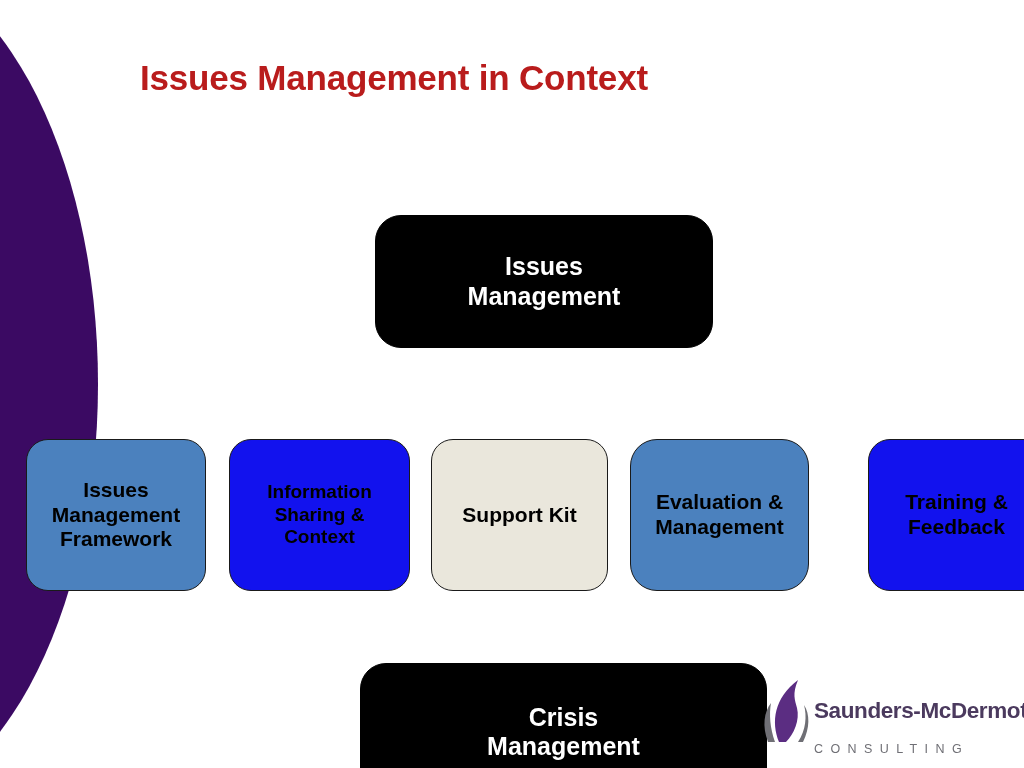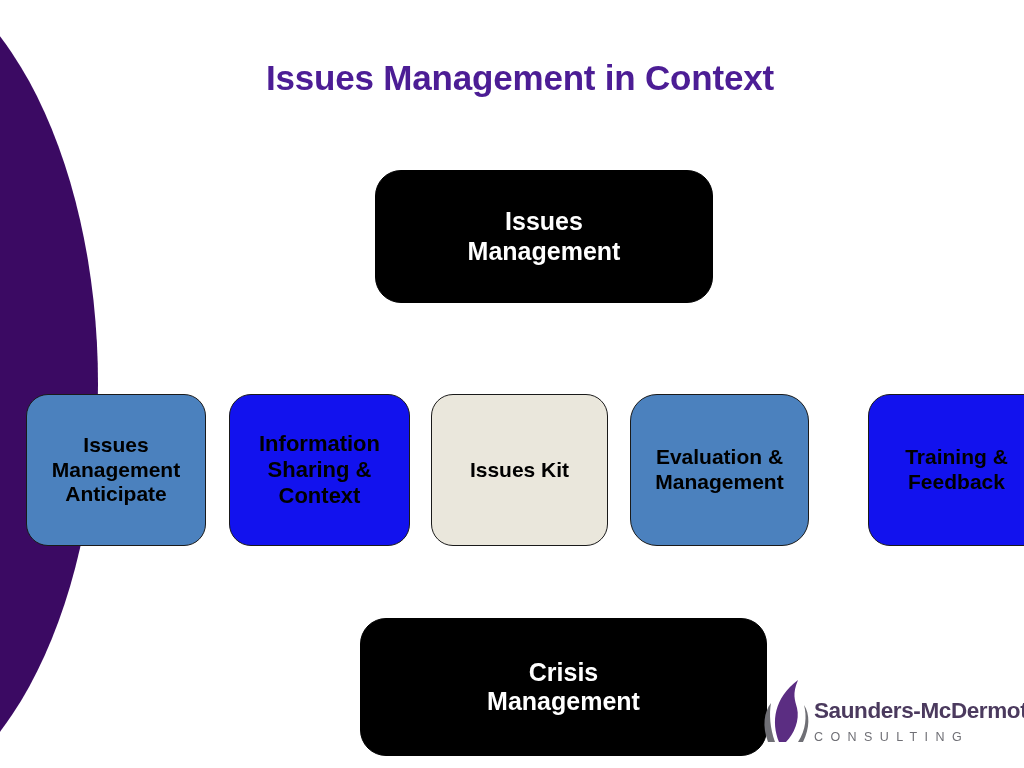"Issues Management in Context" .slide-title { color: #4c1d95 -> #b91c1c; text-align: center -> left }
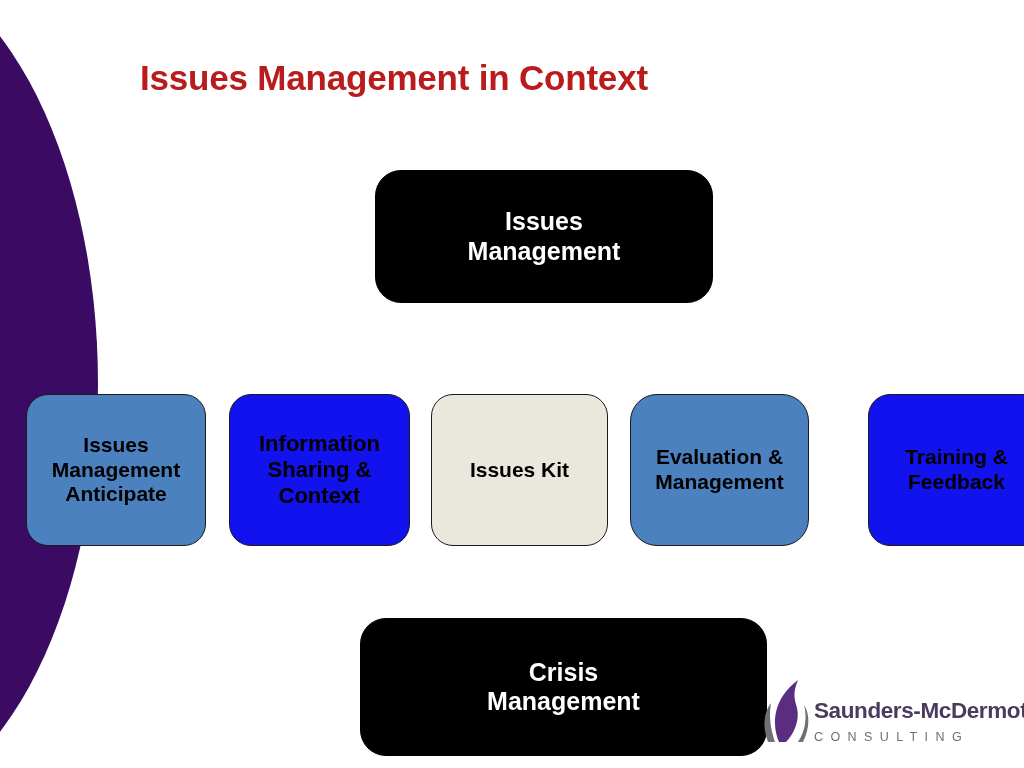"Issues" .node { margin-top: none -> 45px }
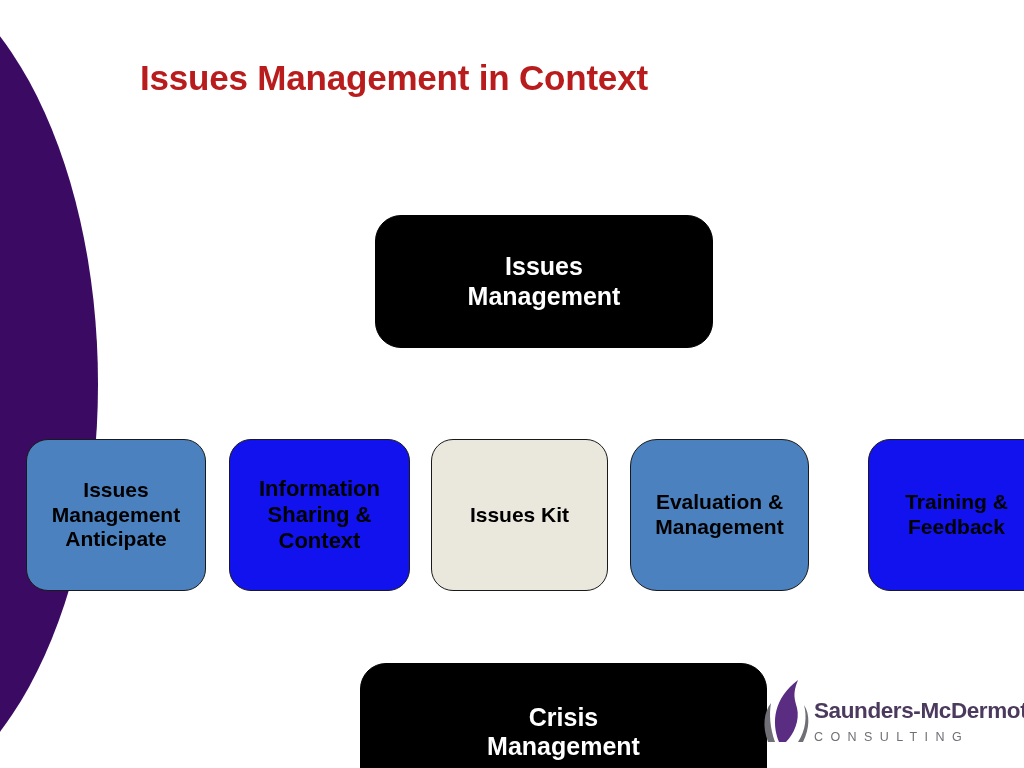"Information" #node-info-sharing { font-size: 22px -> 19px }
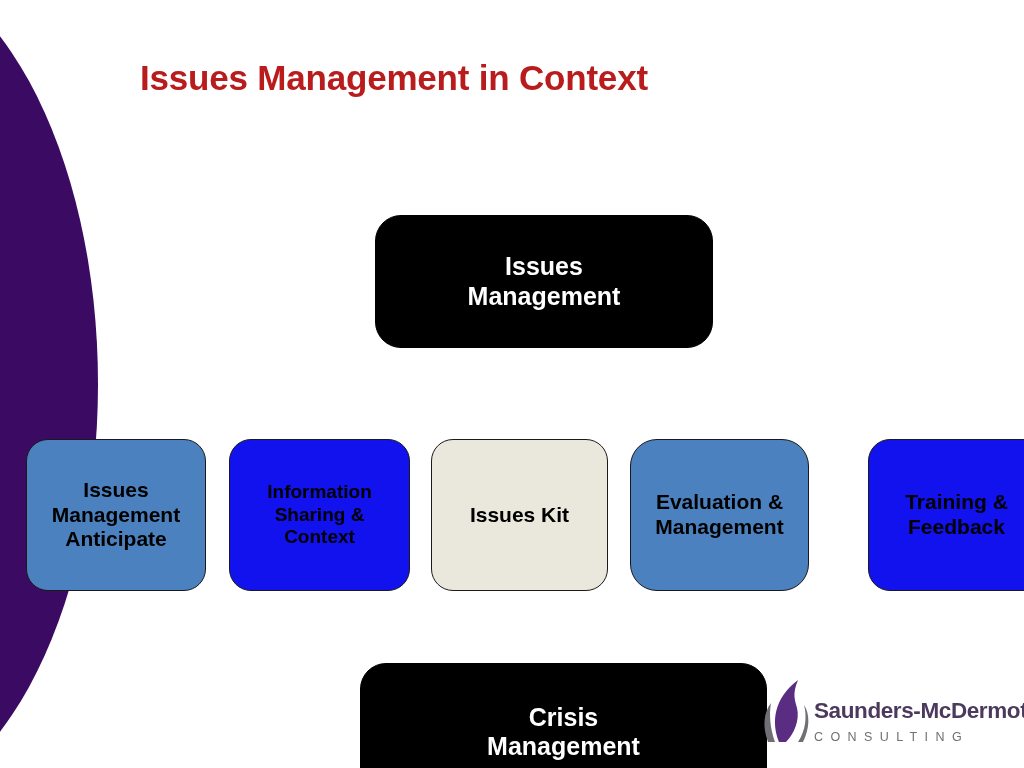"Issues Kit" div { text: Issues -> Support }
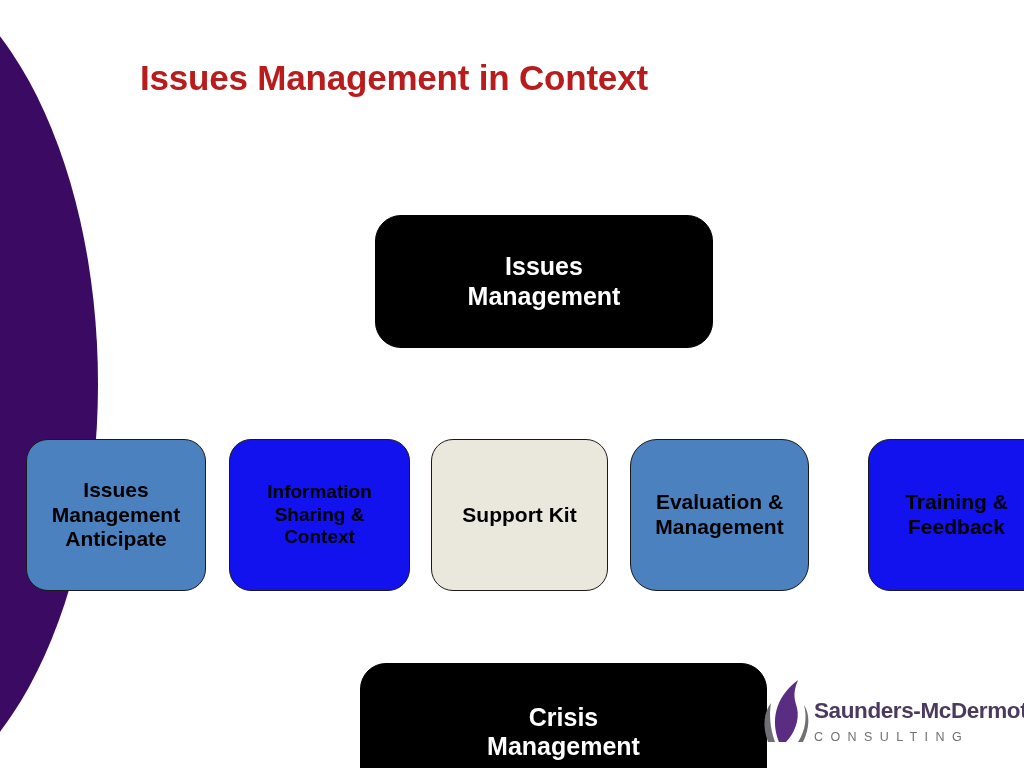"Anticipate" div { text: Anticipate -> Framework }
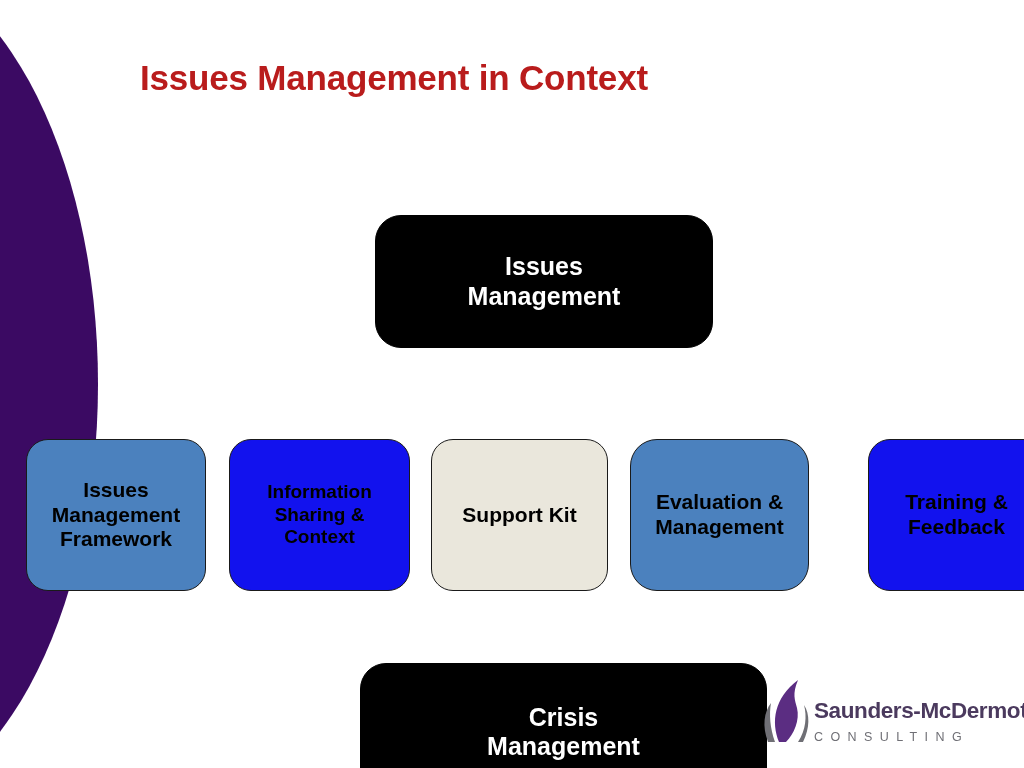"CONSULTING" #logo .logo-tagline { margin-top: 8px -> 20px }
